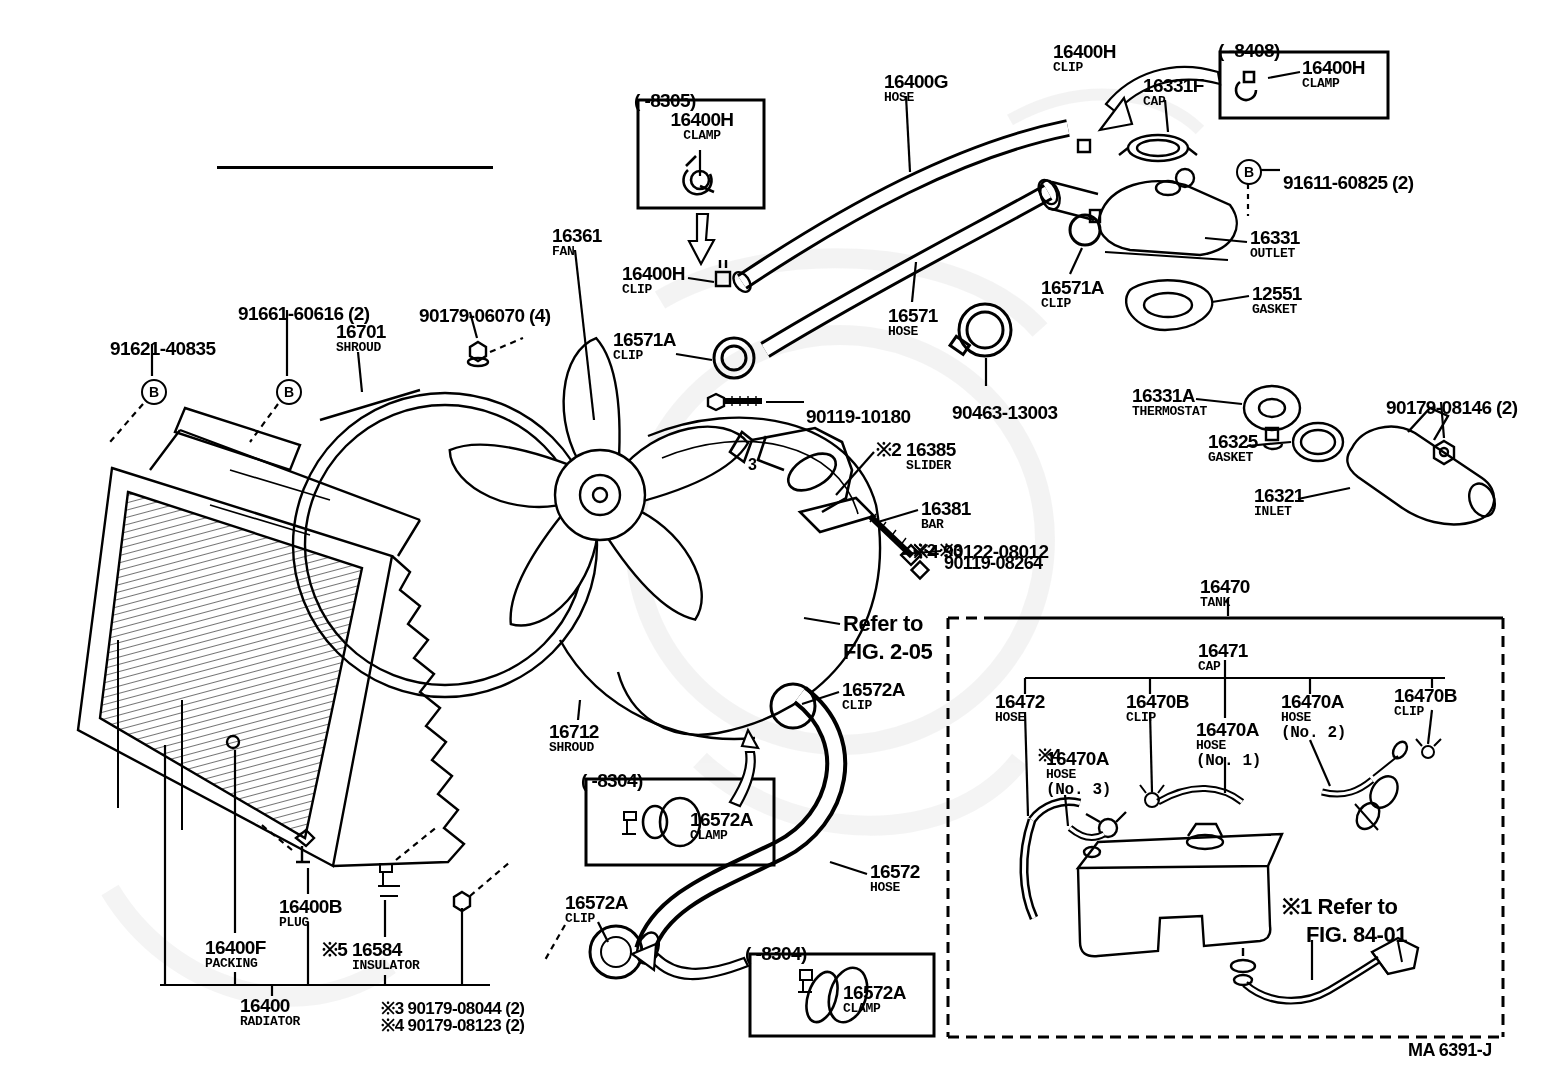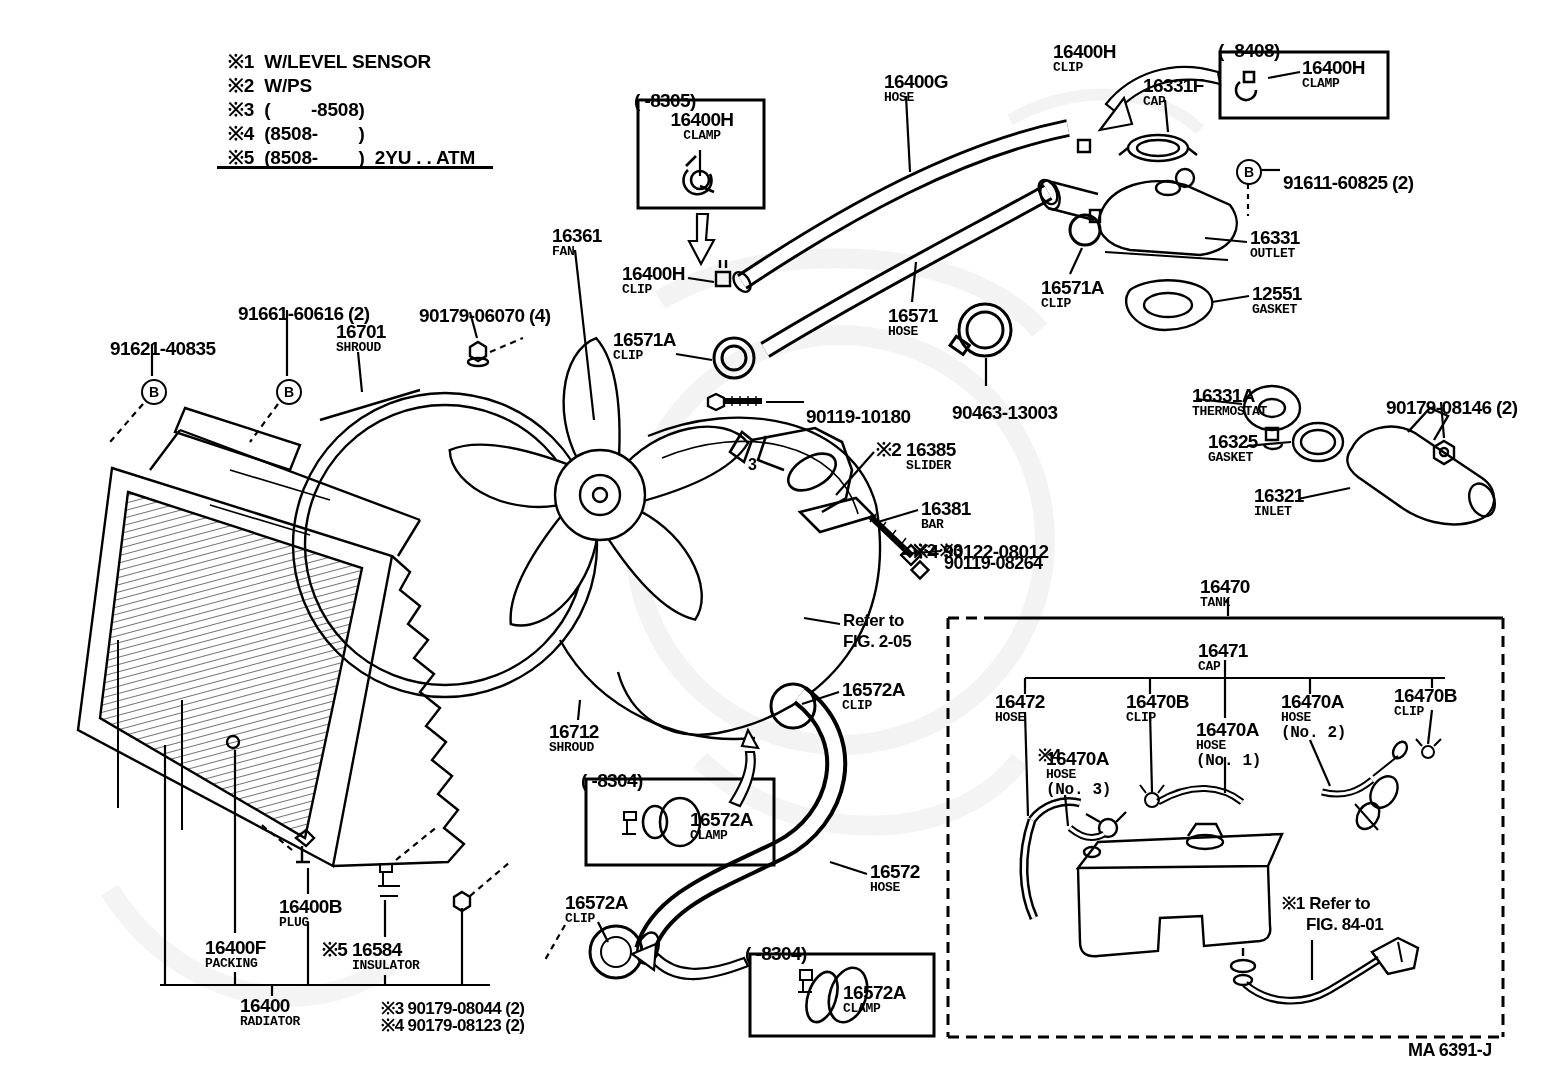"※1 W/LEVEL SENSOR" div.legend { html: <div> <div>※1 W/LEVEL SENSOR</div> <div>※2 W/PS</div> <div>※3 ( -8508)</div> <div>※4 (8508- )</div> <div>※5 (8508- ) 2YU . . ATM</div> </div> -> none }
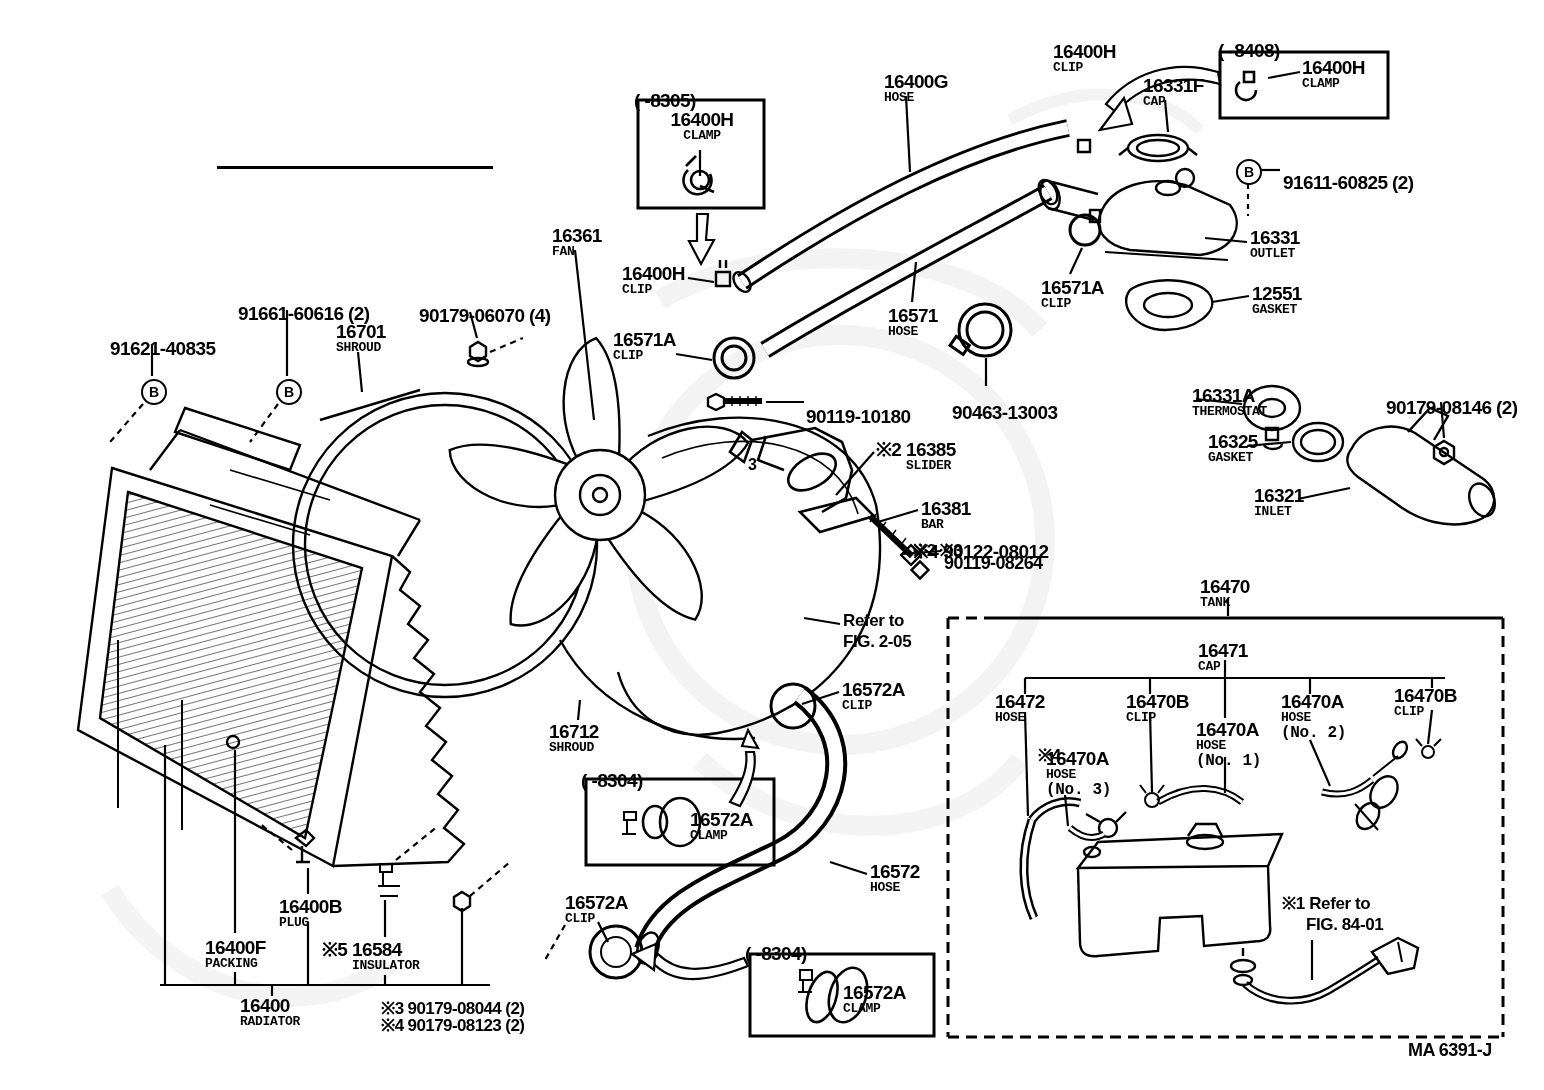"16331A" div.lbl { left: 1192px -> 1132px }
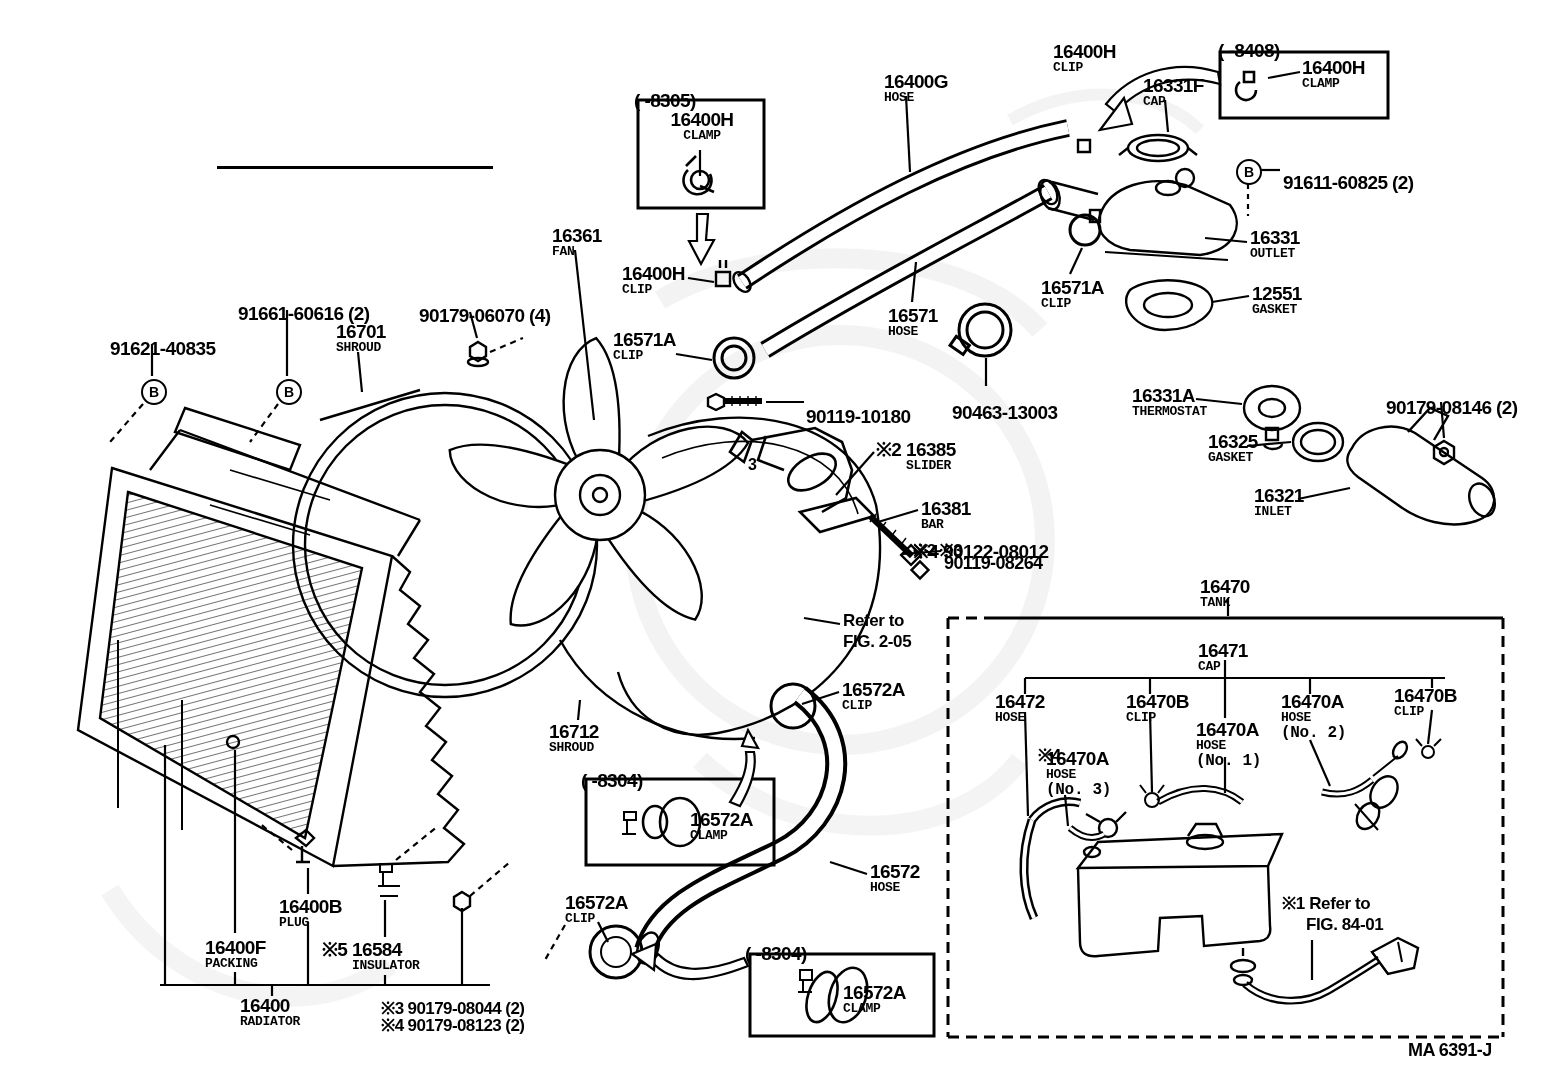"Refer to" .ref { font-size: 17px -> 22px }
